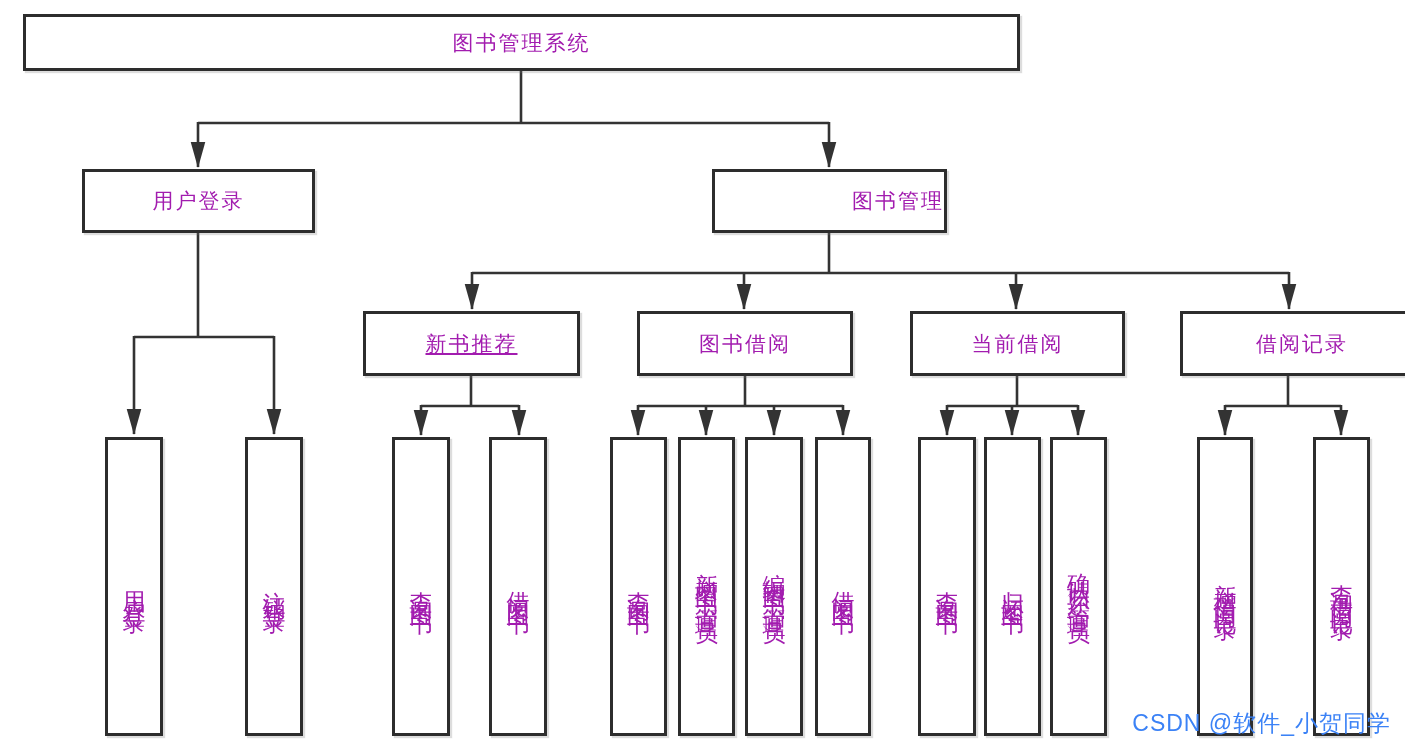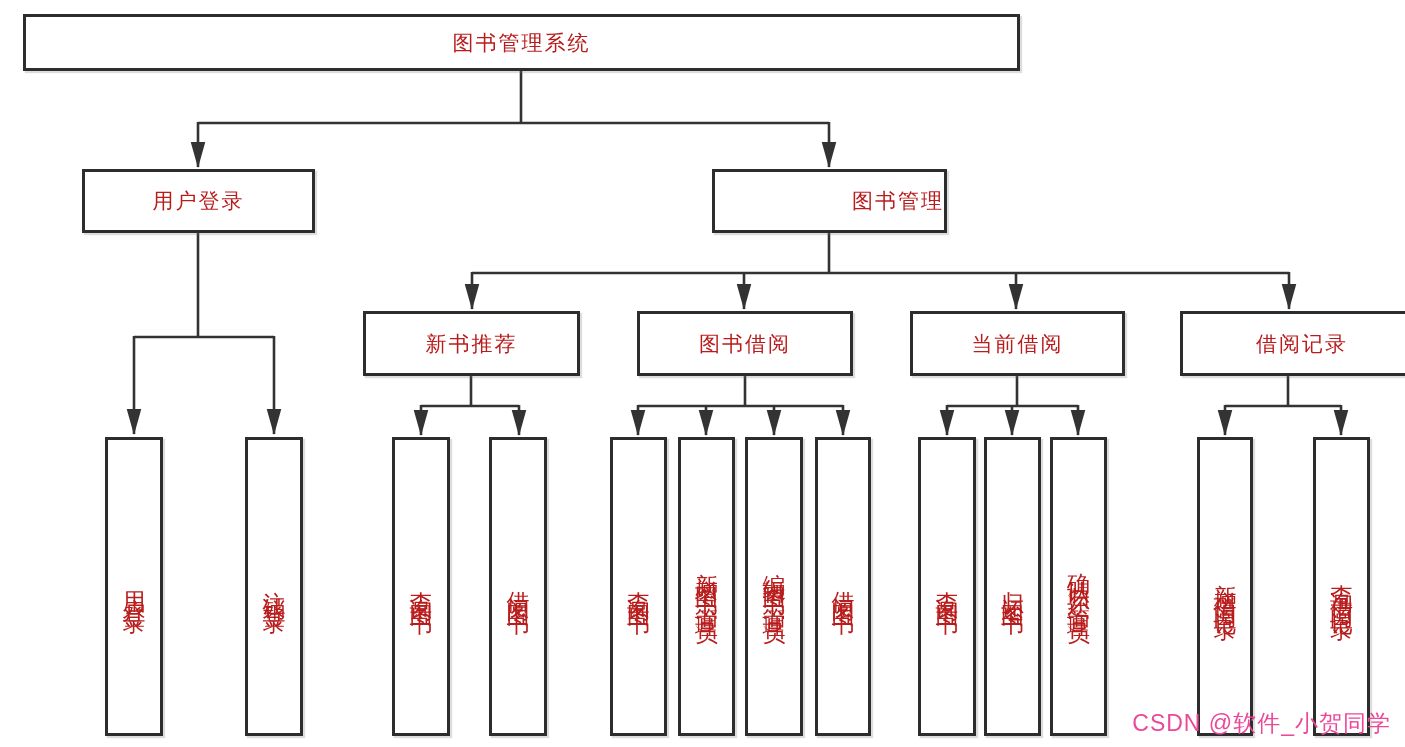"图书管理系统" .node { color: #b91c1c -> #a21caf }
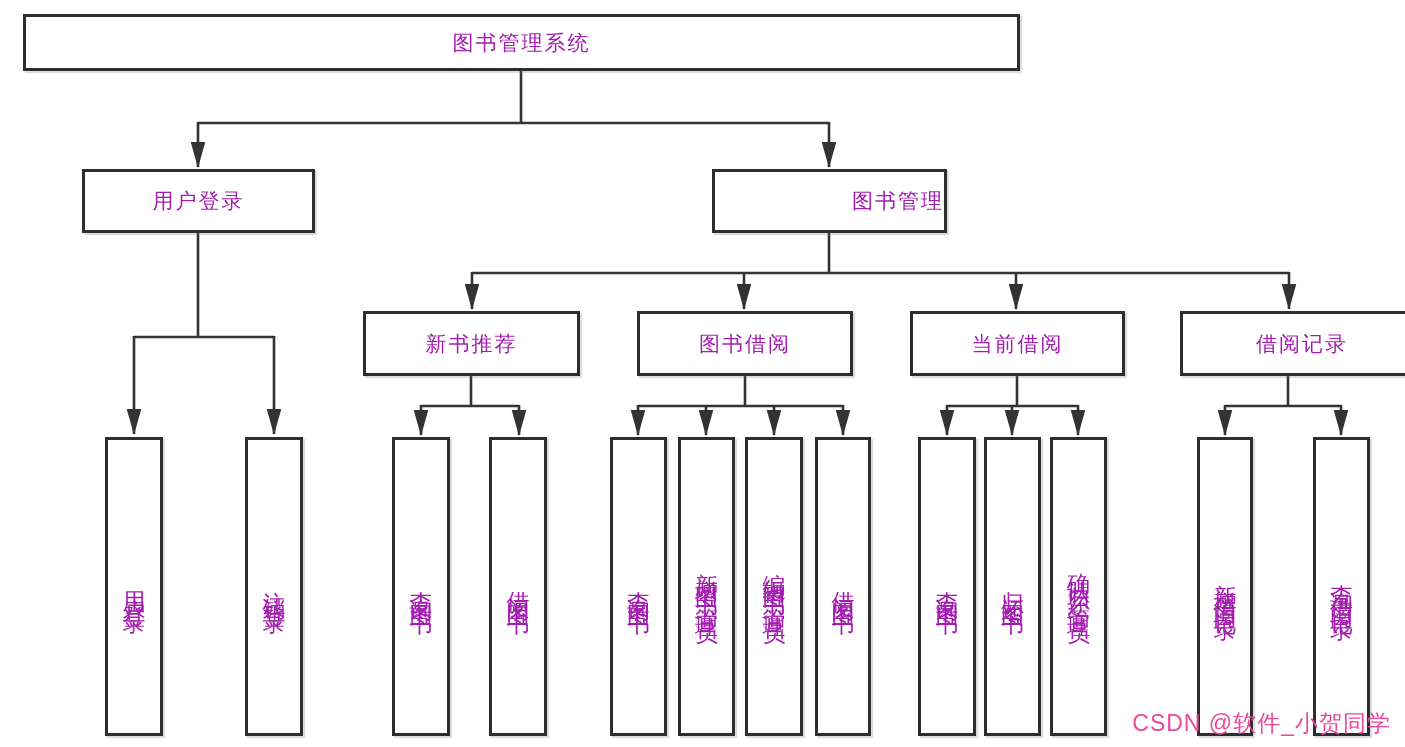"新书推荐" div.node { text-decoration: none -> underline }
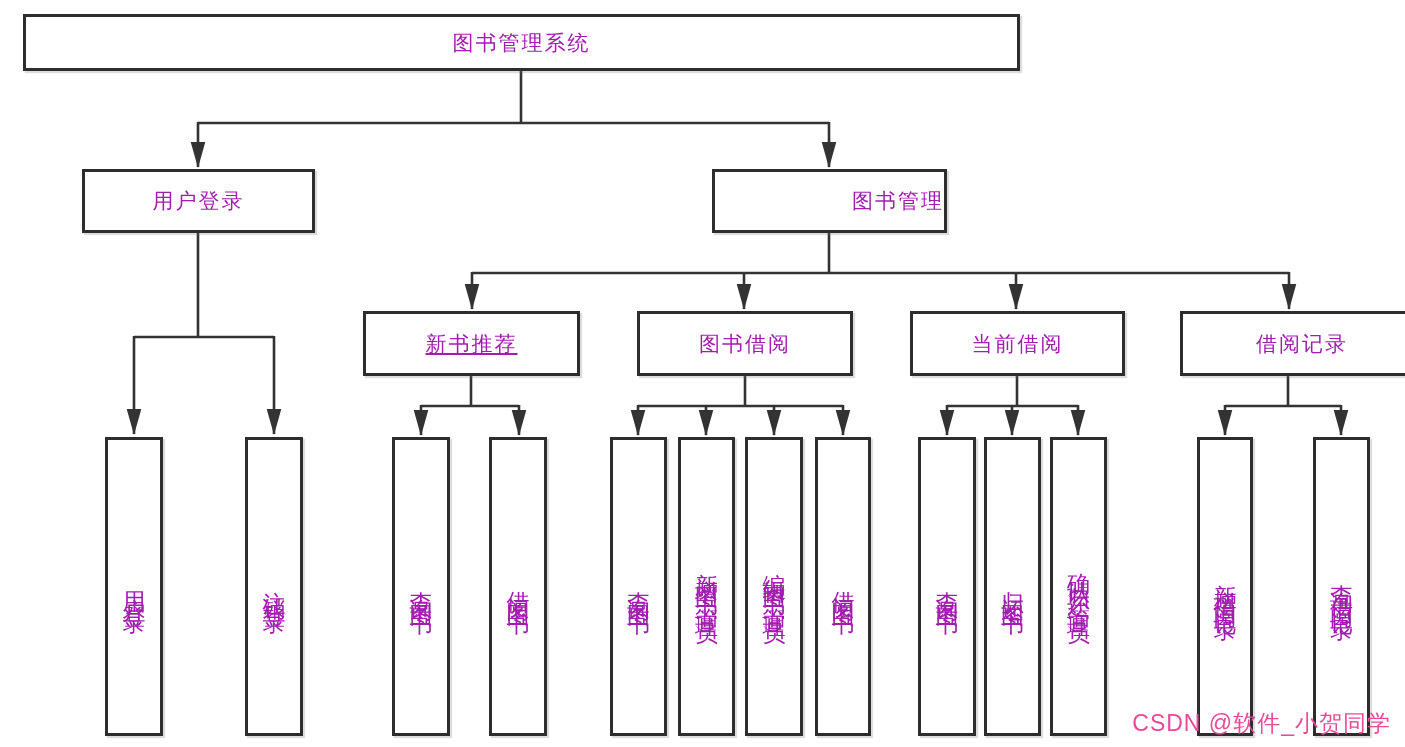"CSDN @软件_小贺同学" .watermark { color: #ec4899 -> #3b82f6 }
